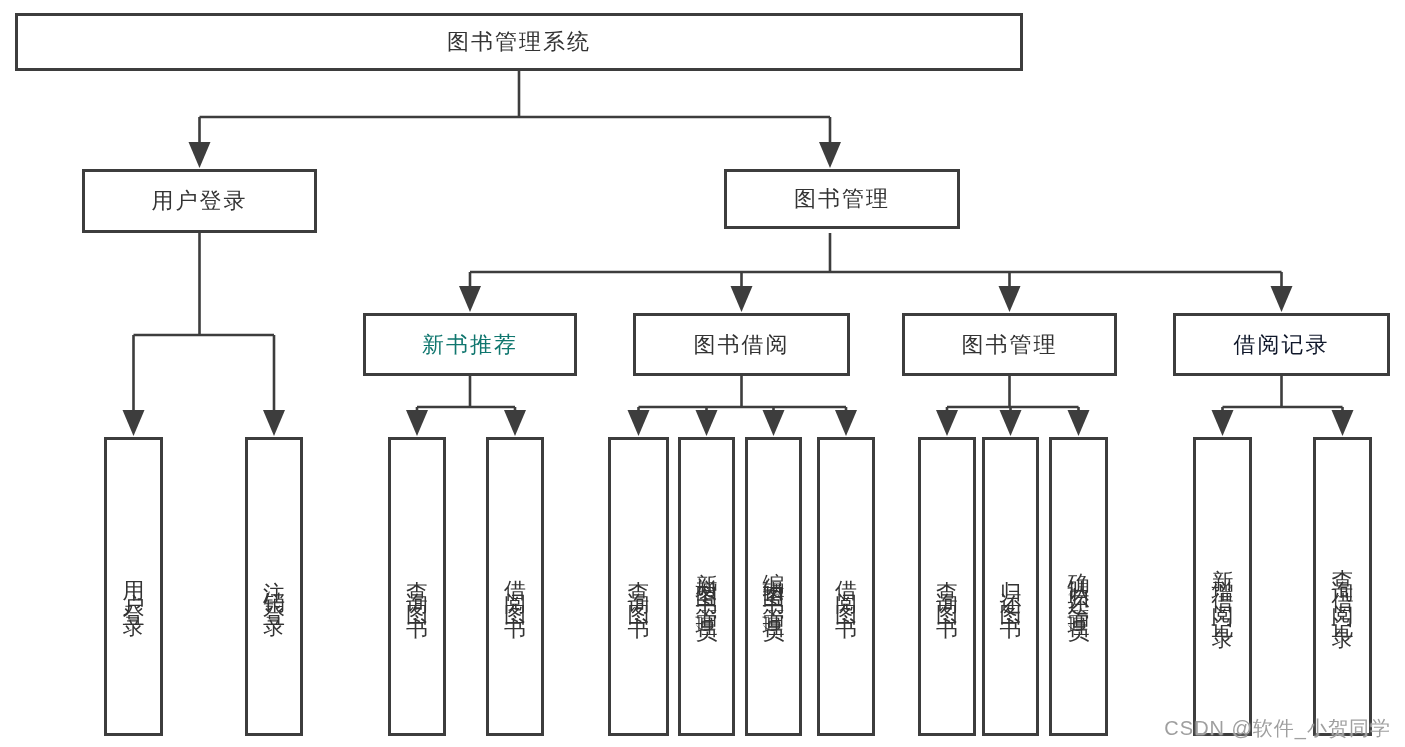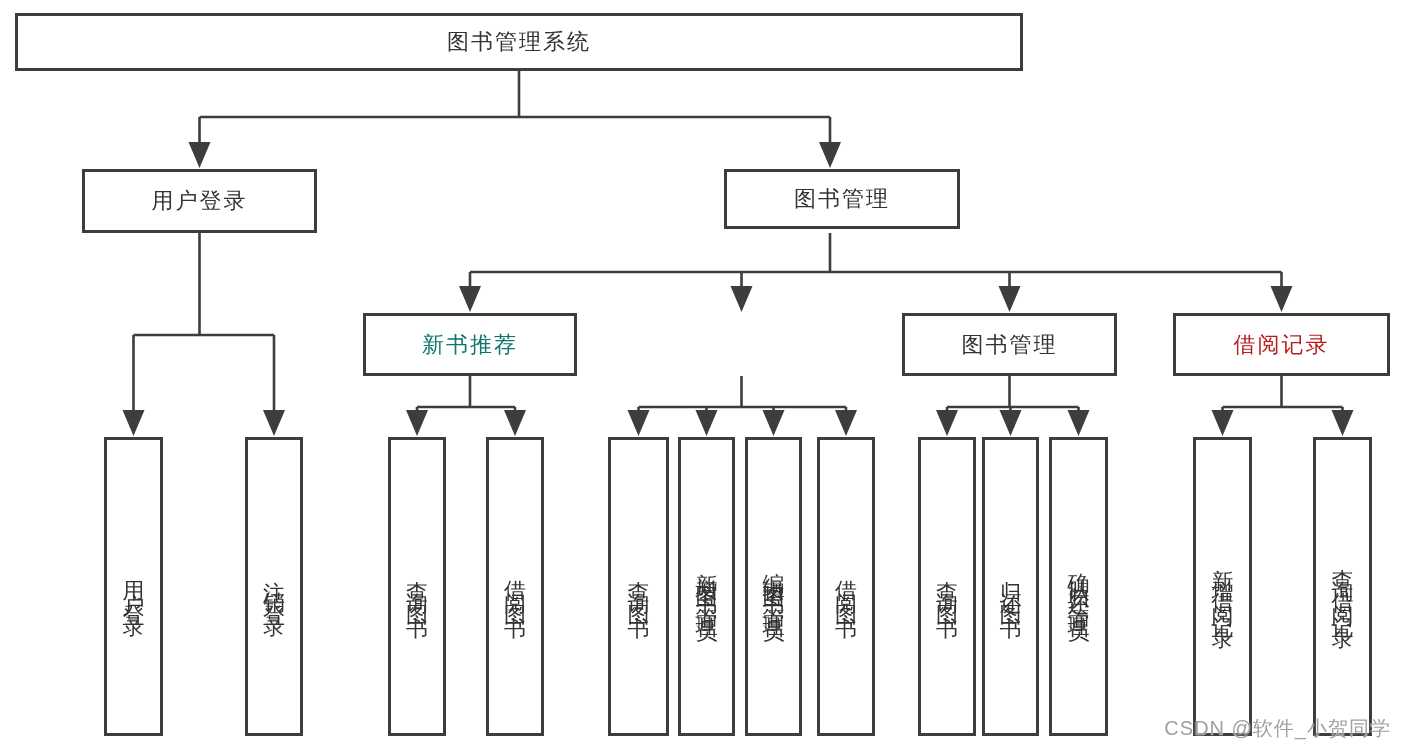"图书借阅" div.node { html: none -> <div> <span>图书借阅</span> </div> }
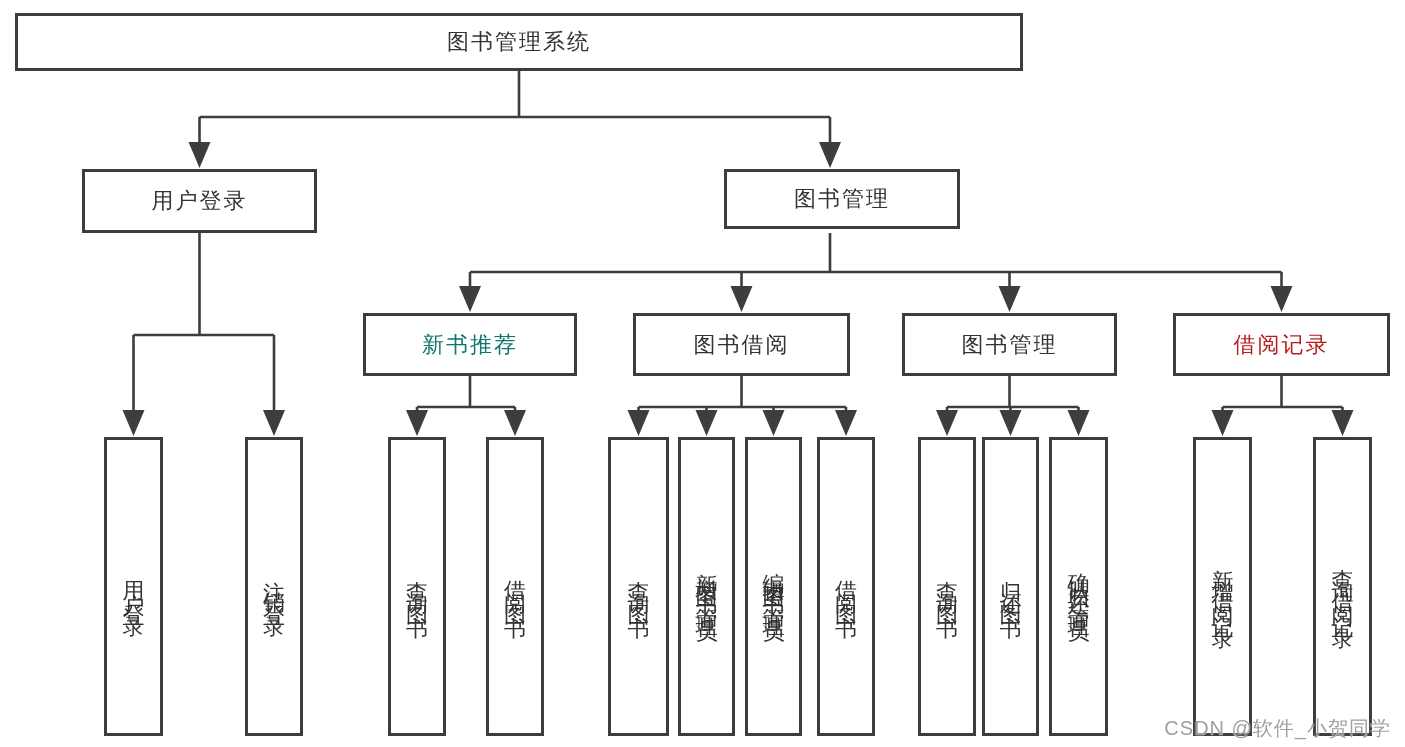"借阅记录" span.label { color: #b91c1c -> #0f172a }
